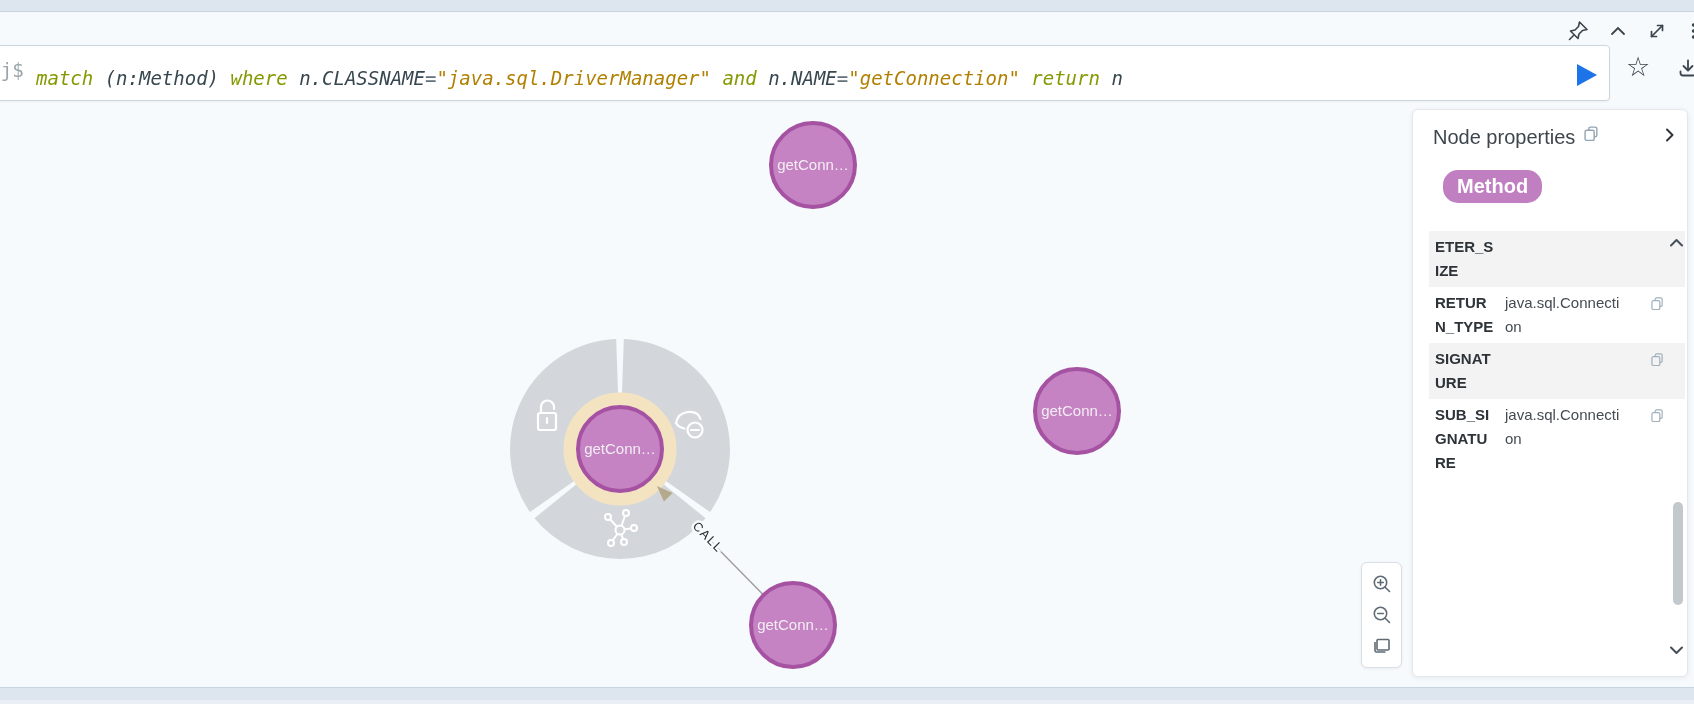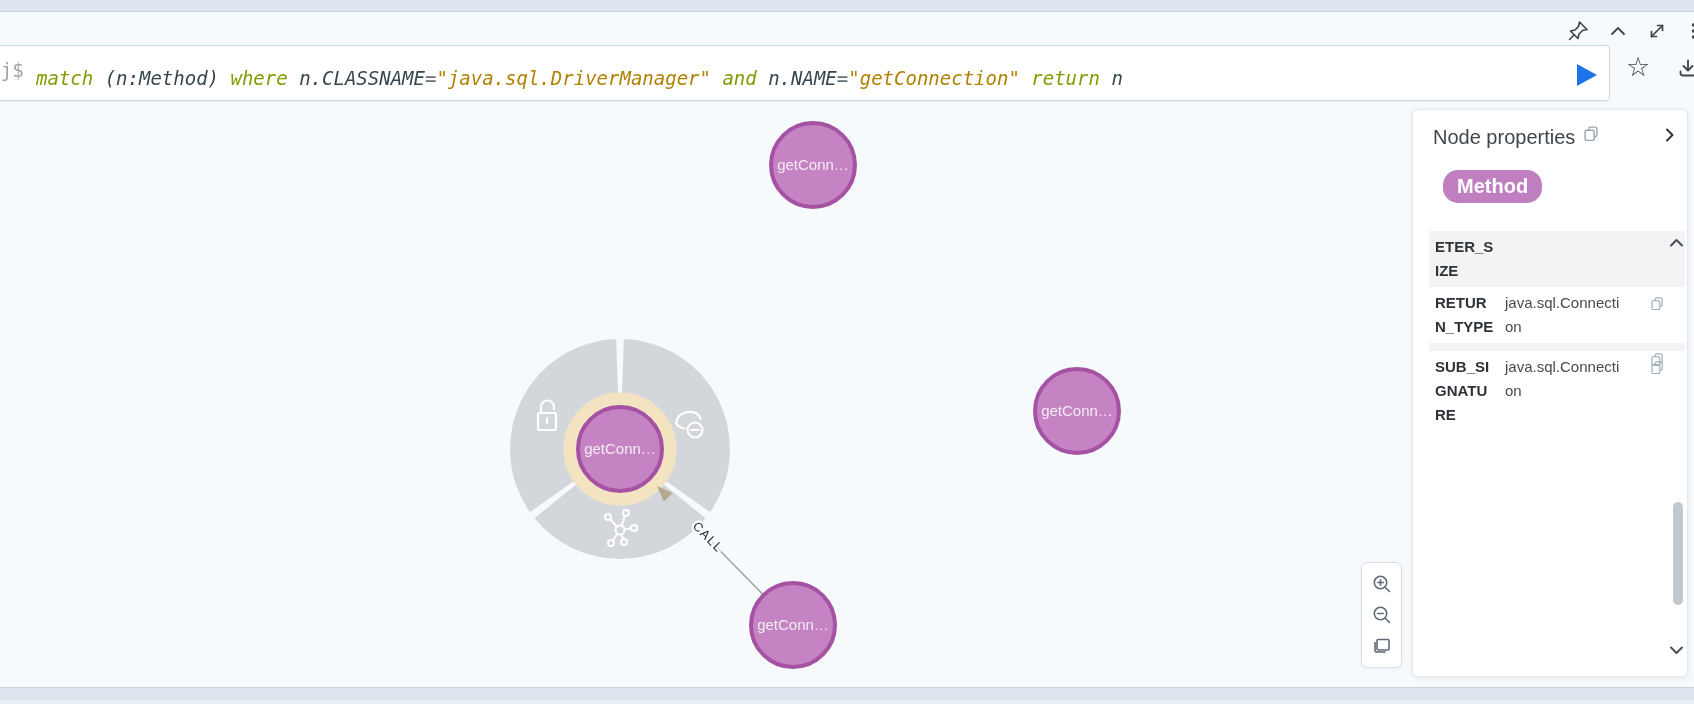"SIGNATURE" div.pkey { html: none -> <div>SIGNATURE</div> }
